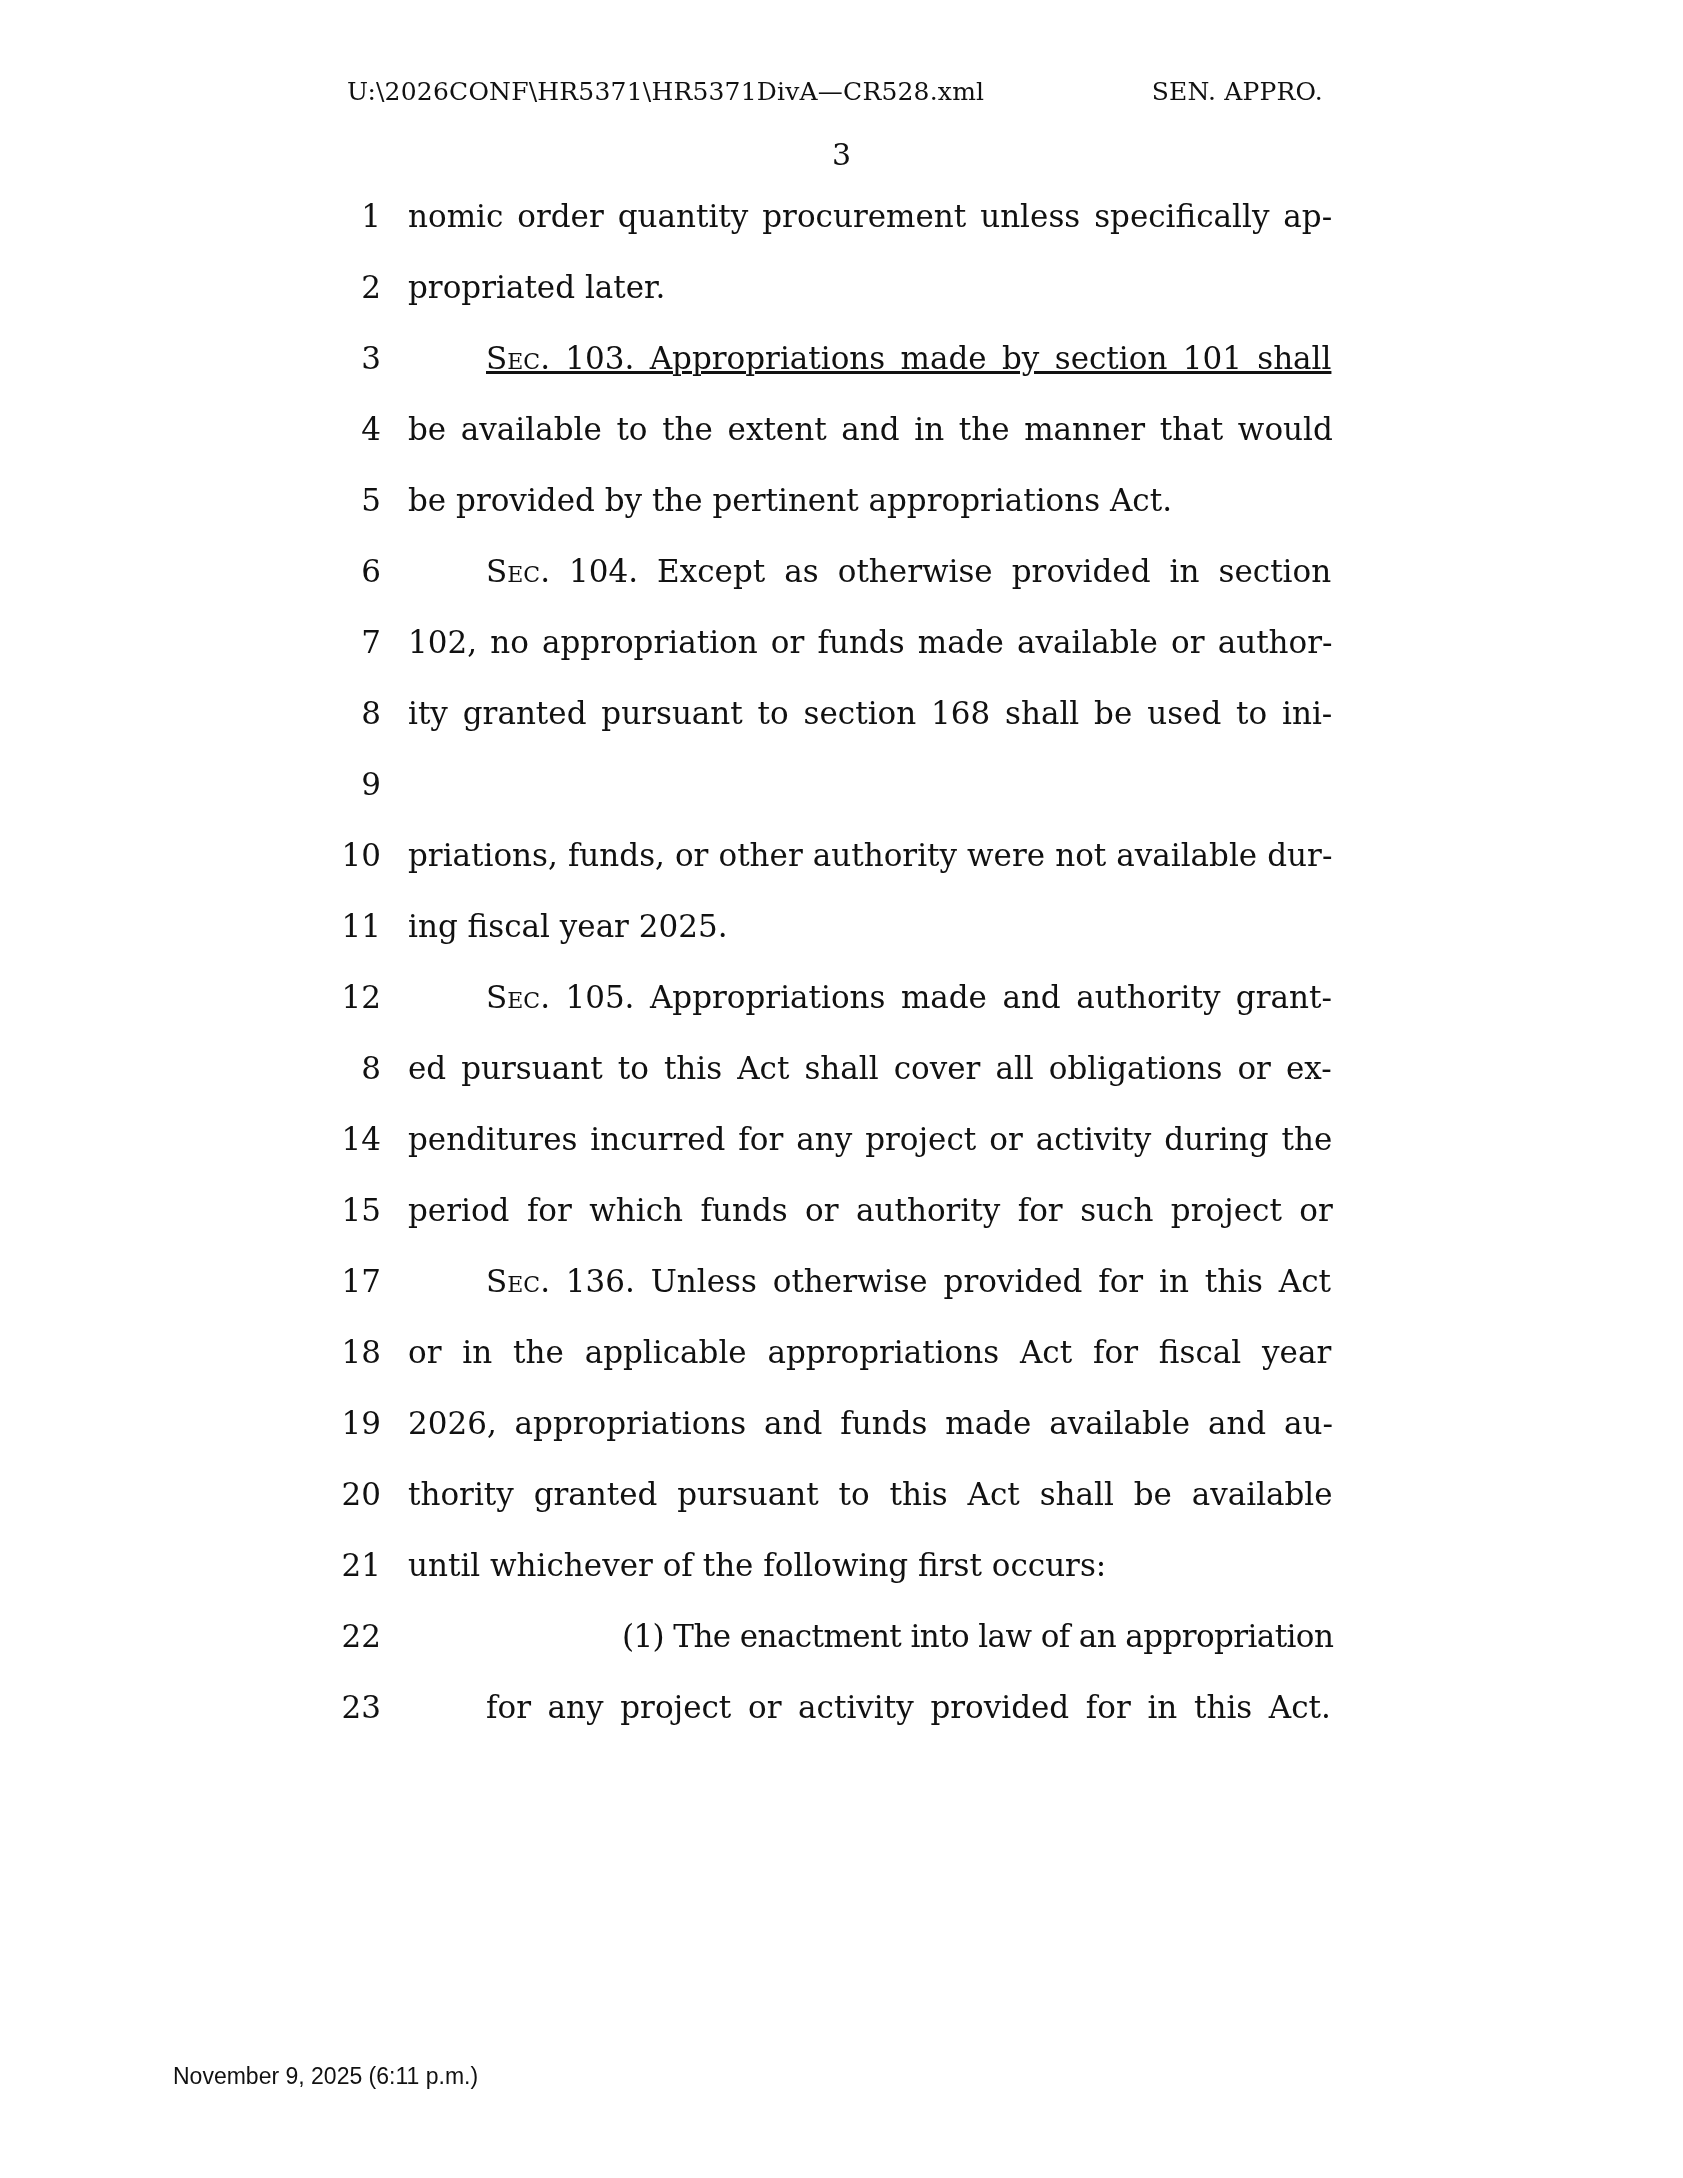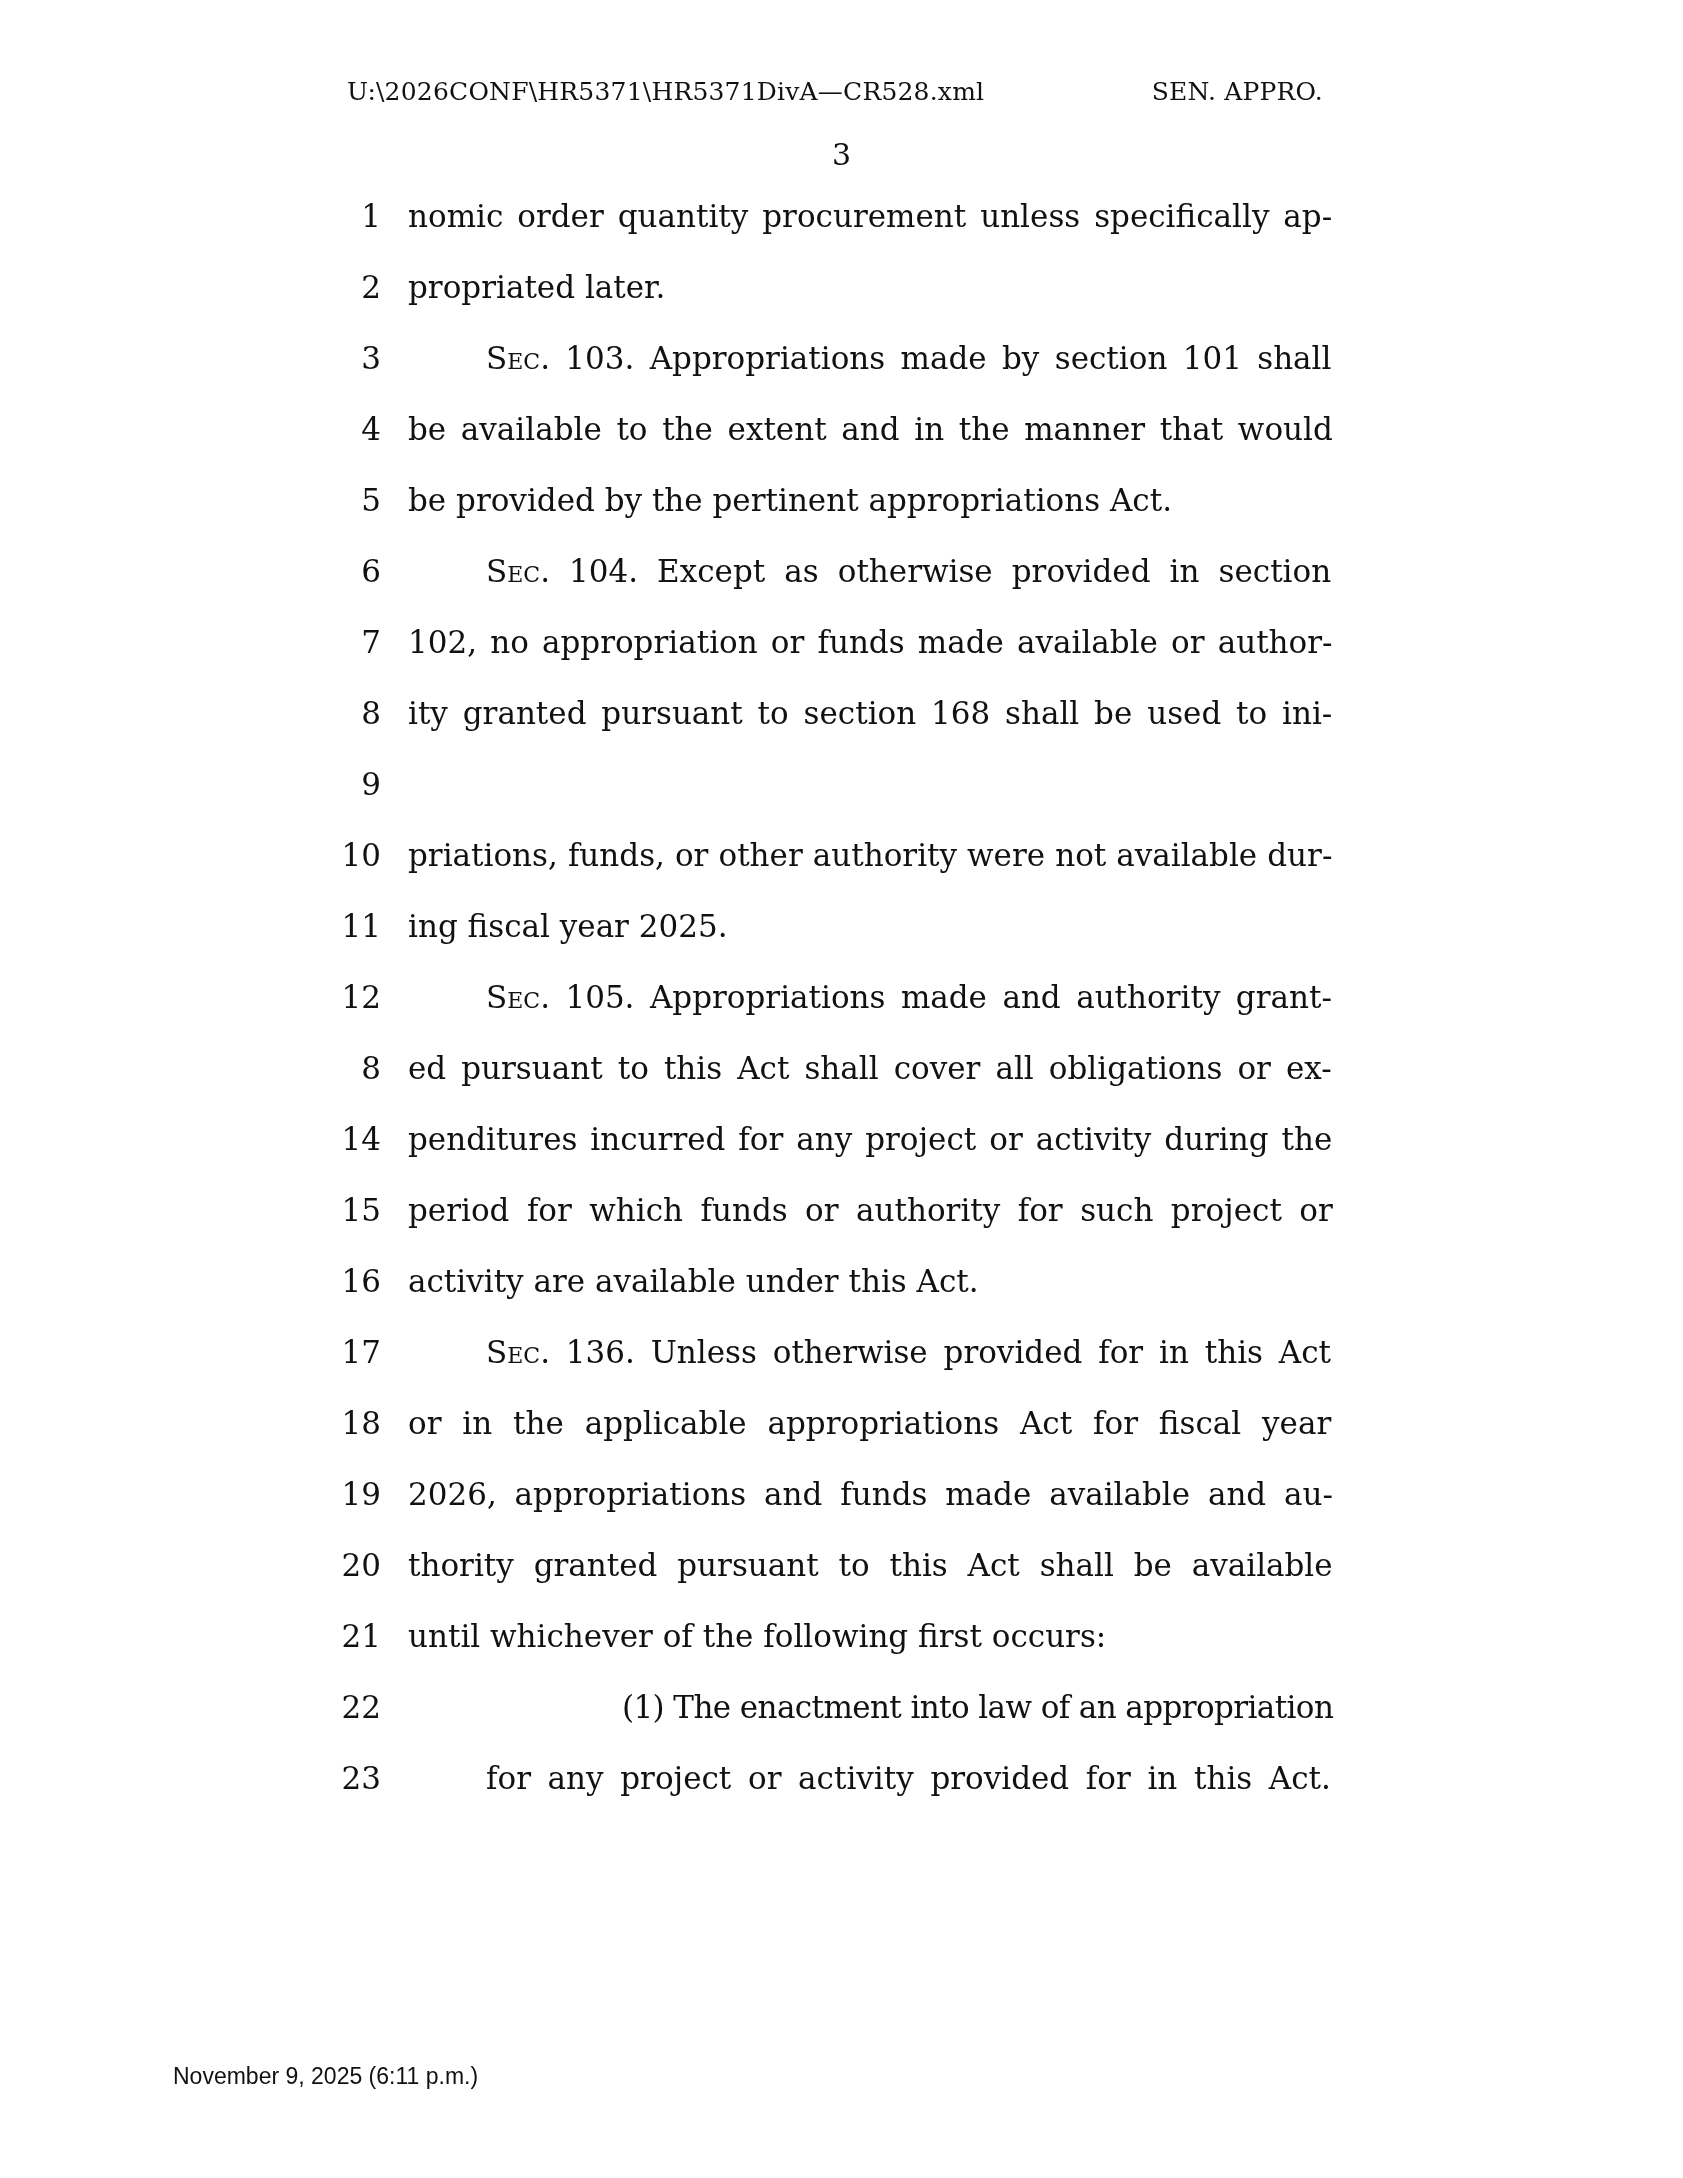"Sec. 103. Appropriations made by" span.txt { text-decoration: none -> underline }
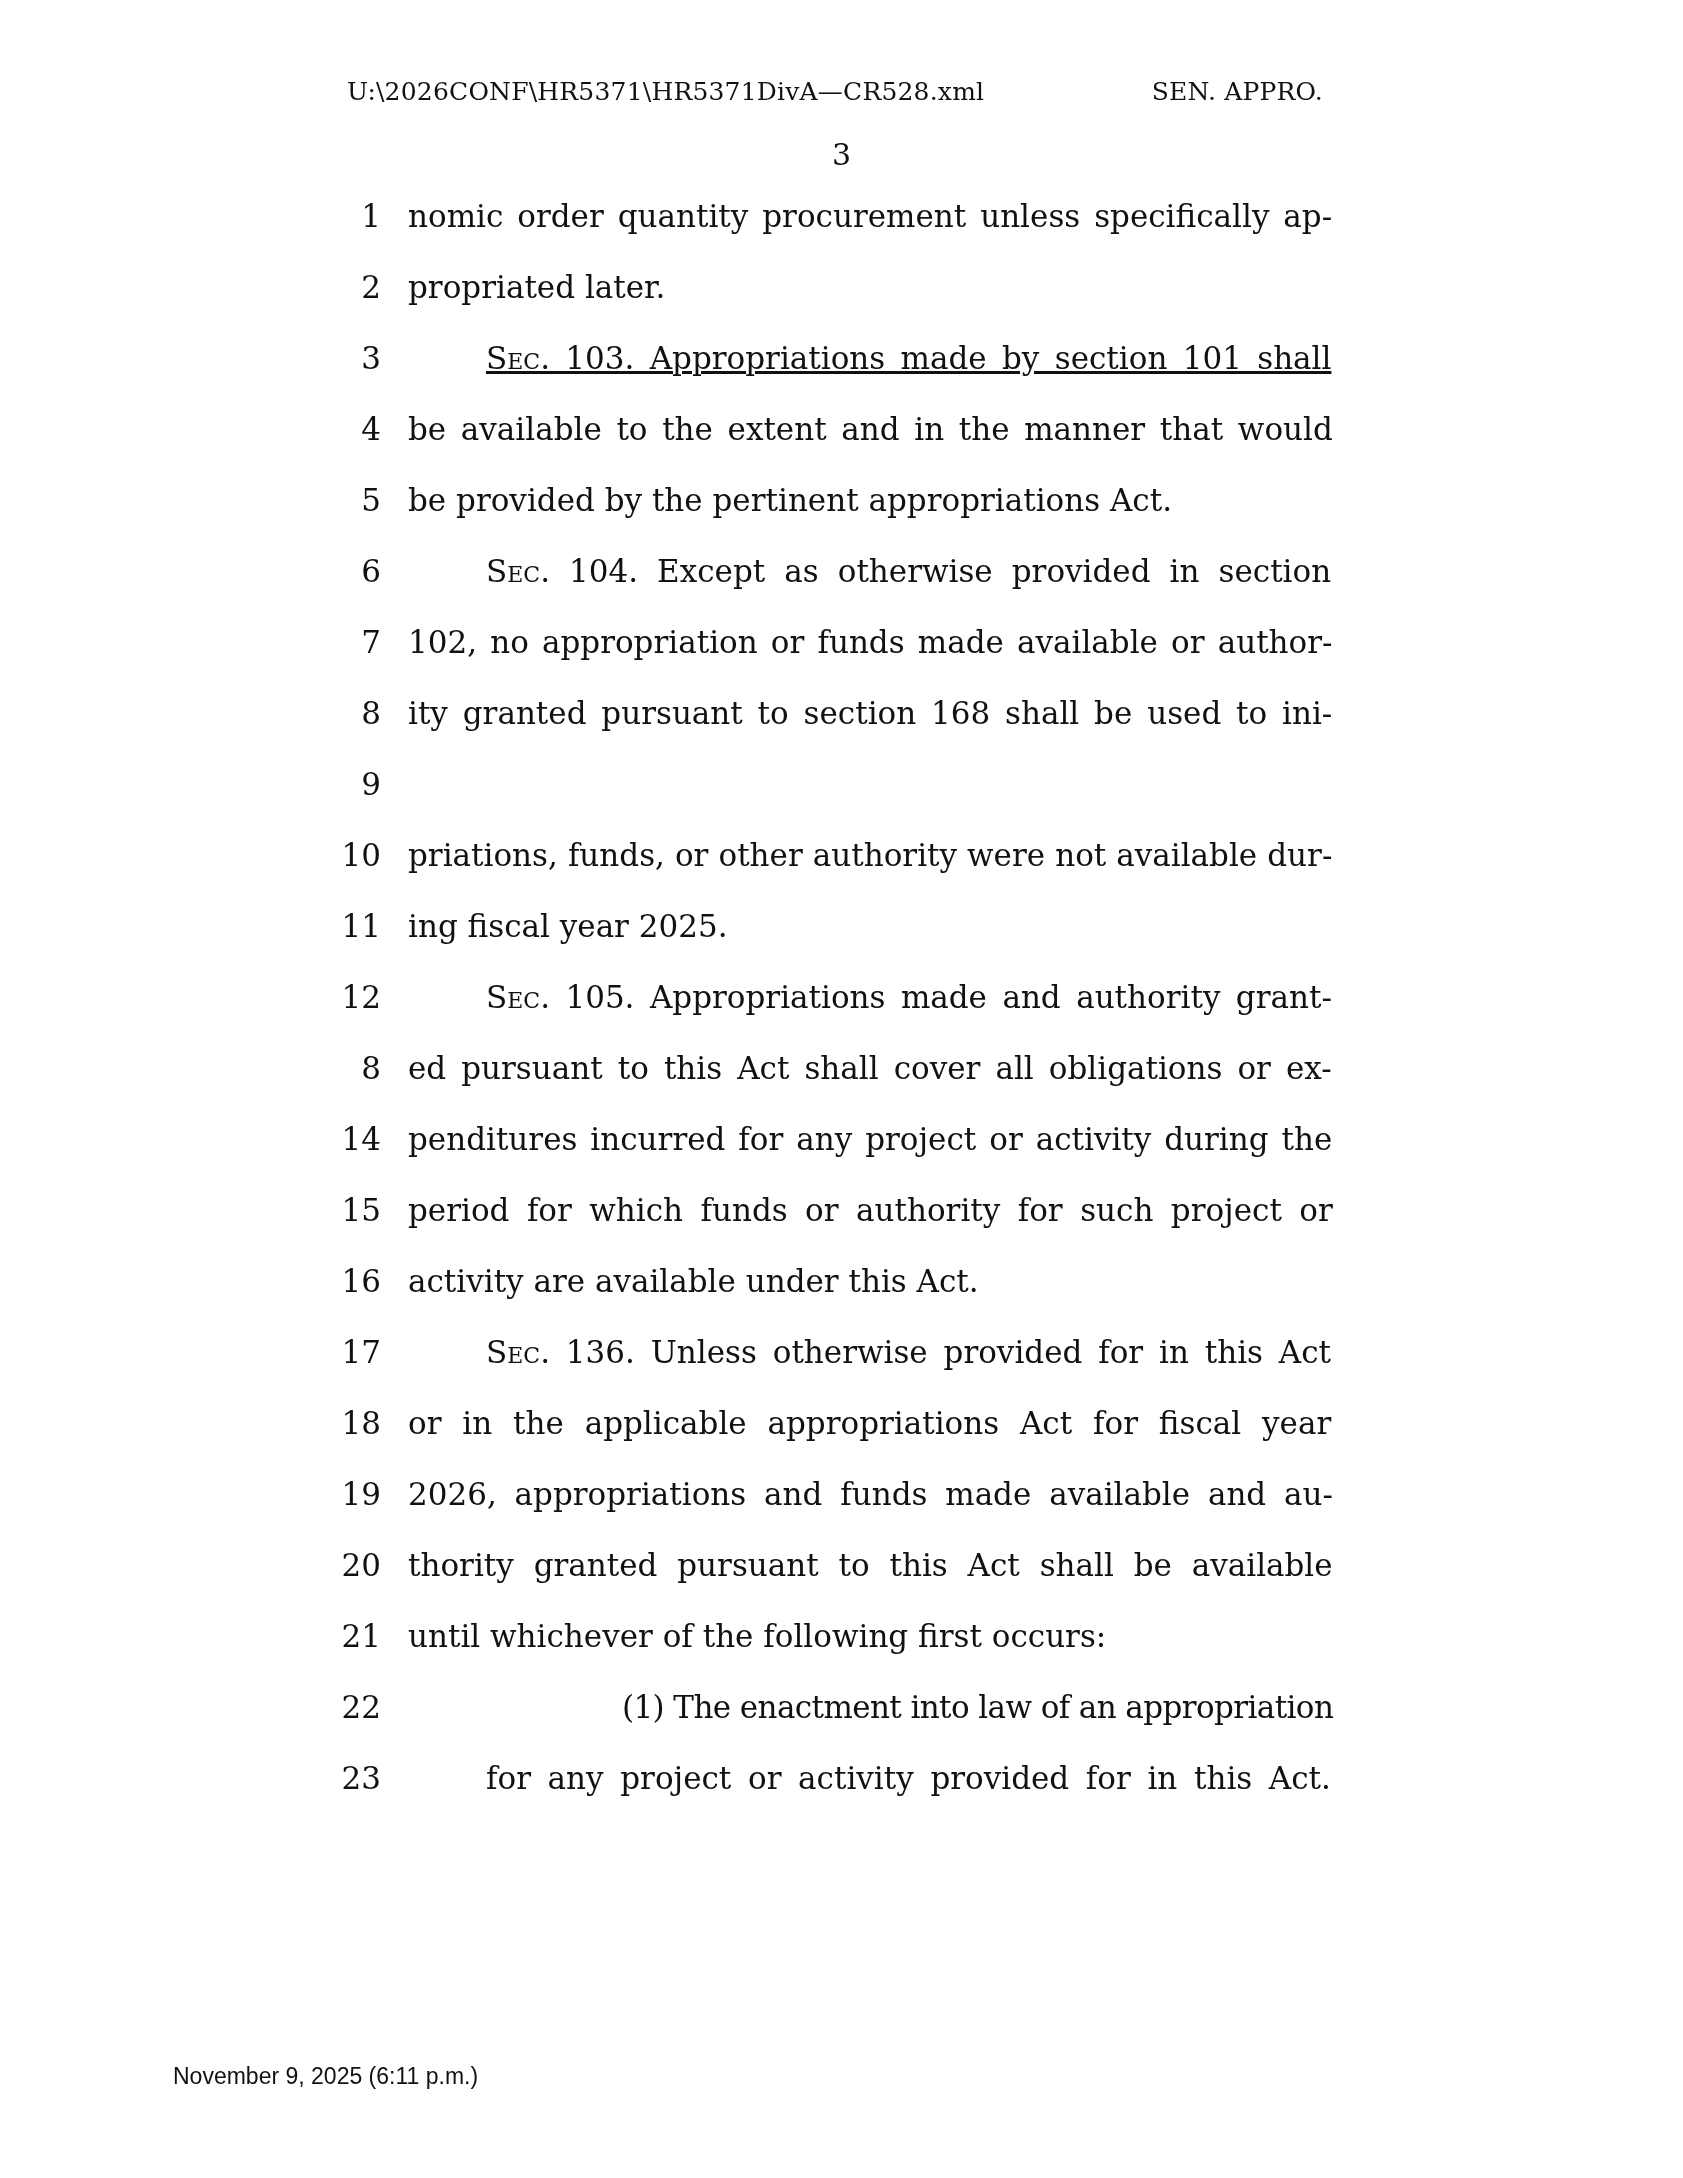"16" div.line { html: <div> <span>16</span> <span>activity are available under this Act.</span> </div> -> none }
